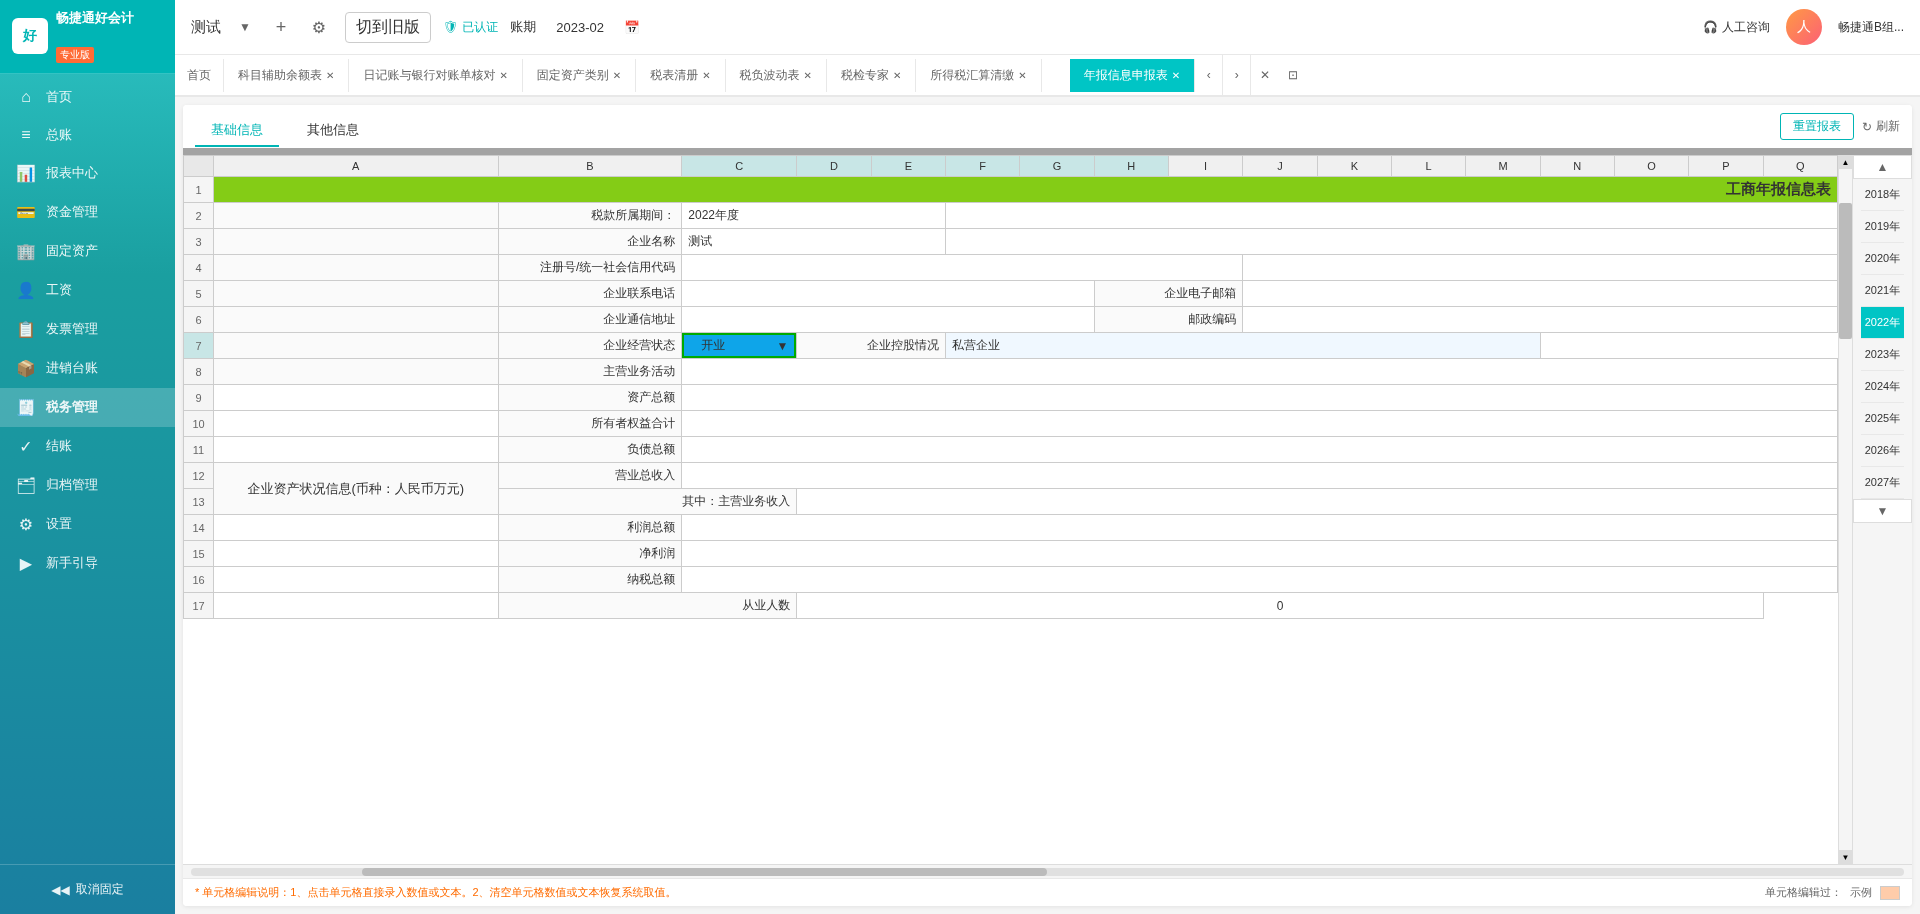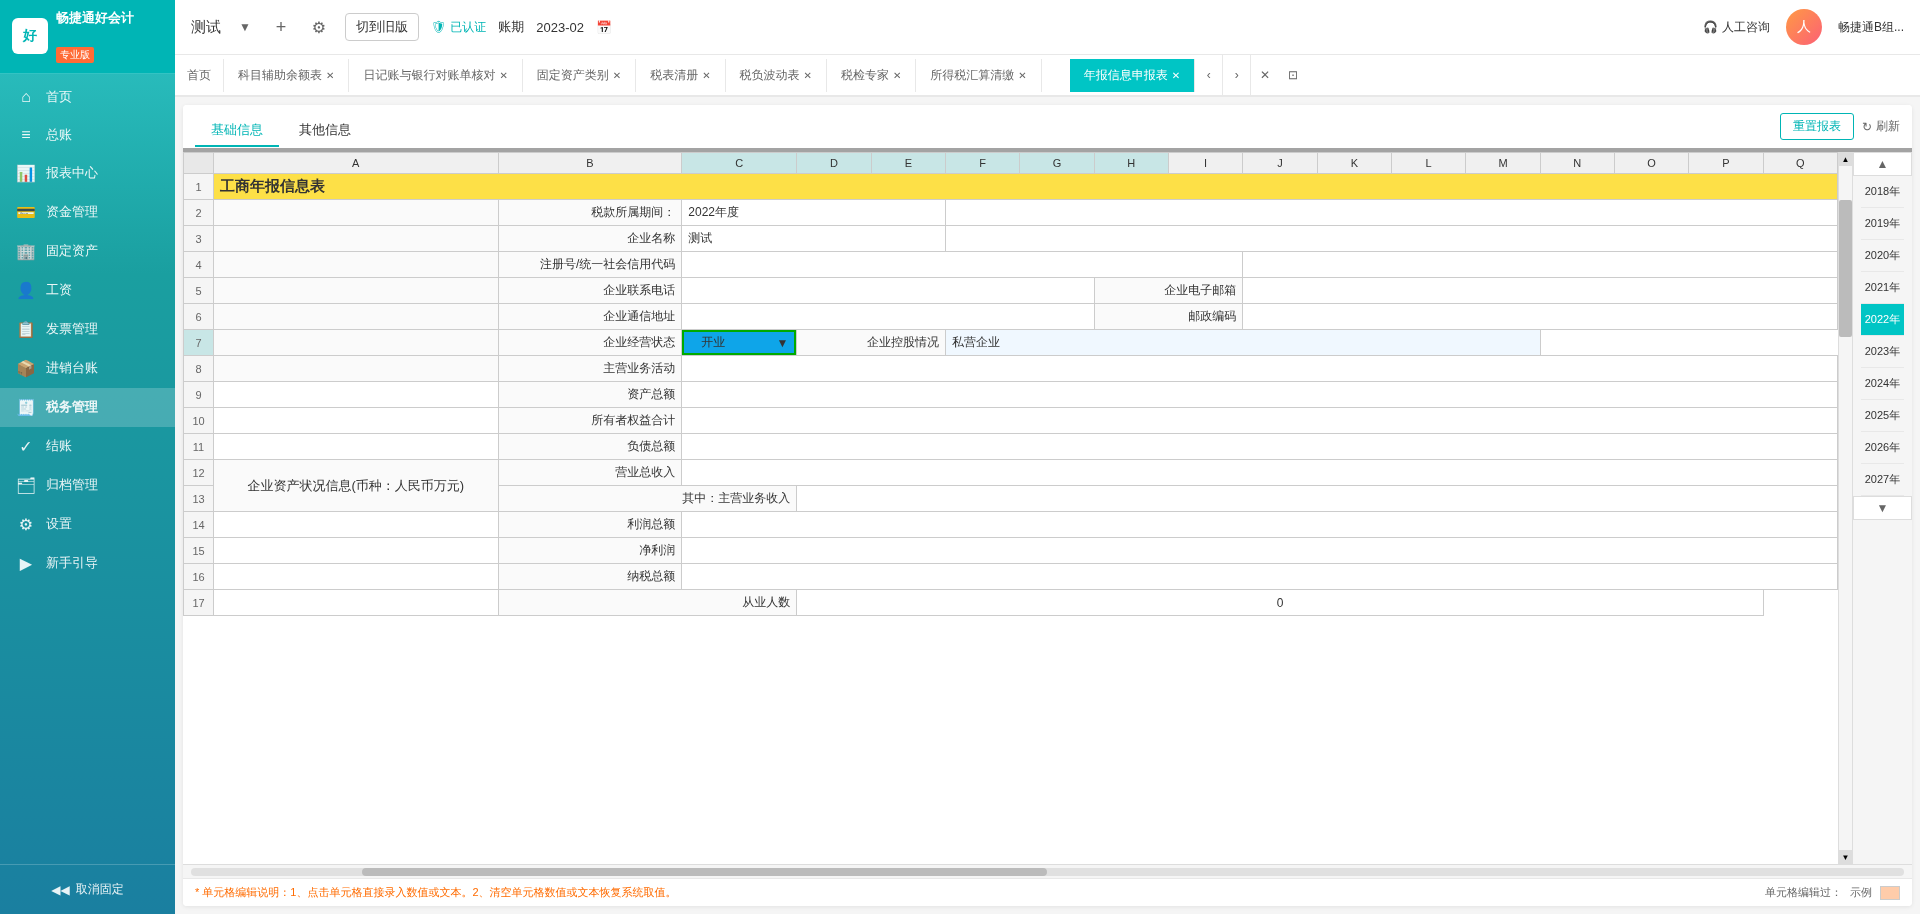"切到旧版" .switch-old-btn { font-size: 13px -> 16px }
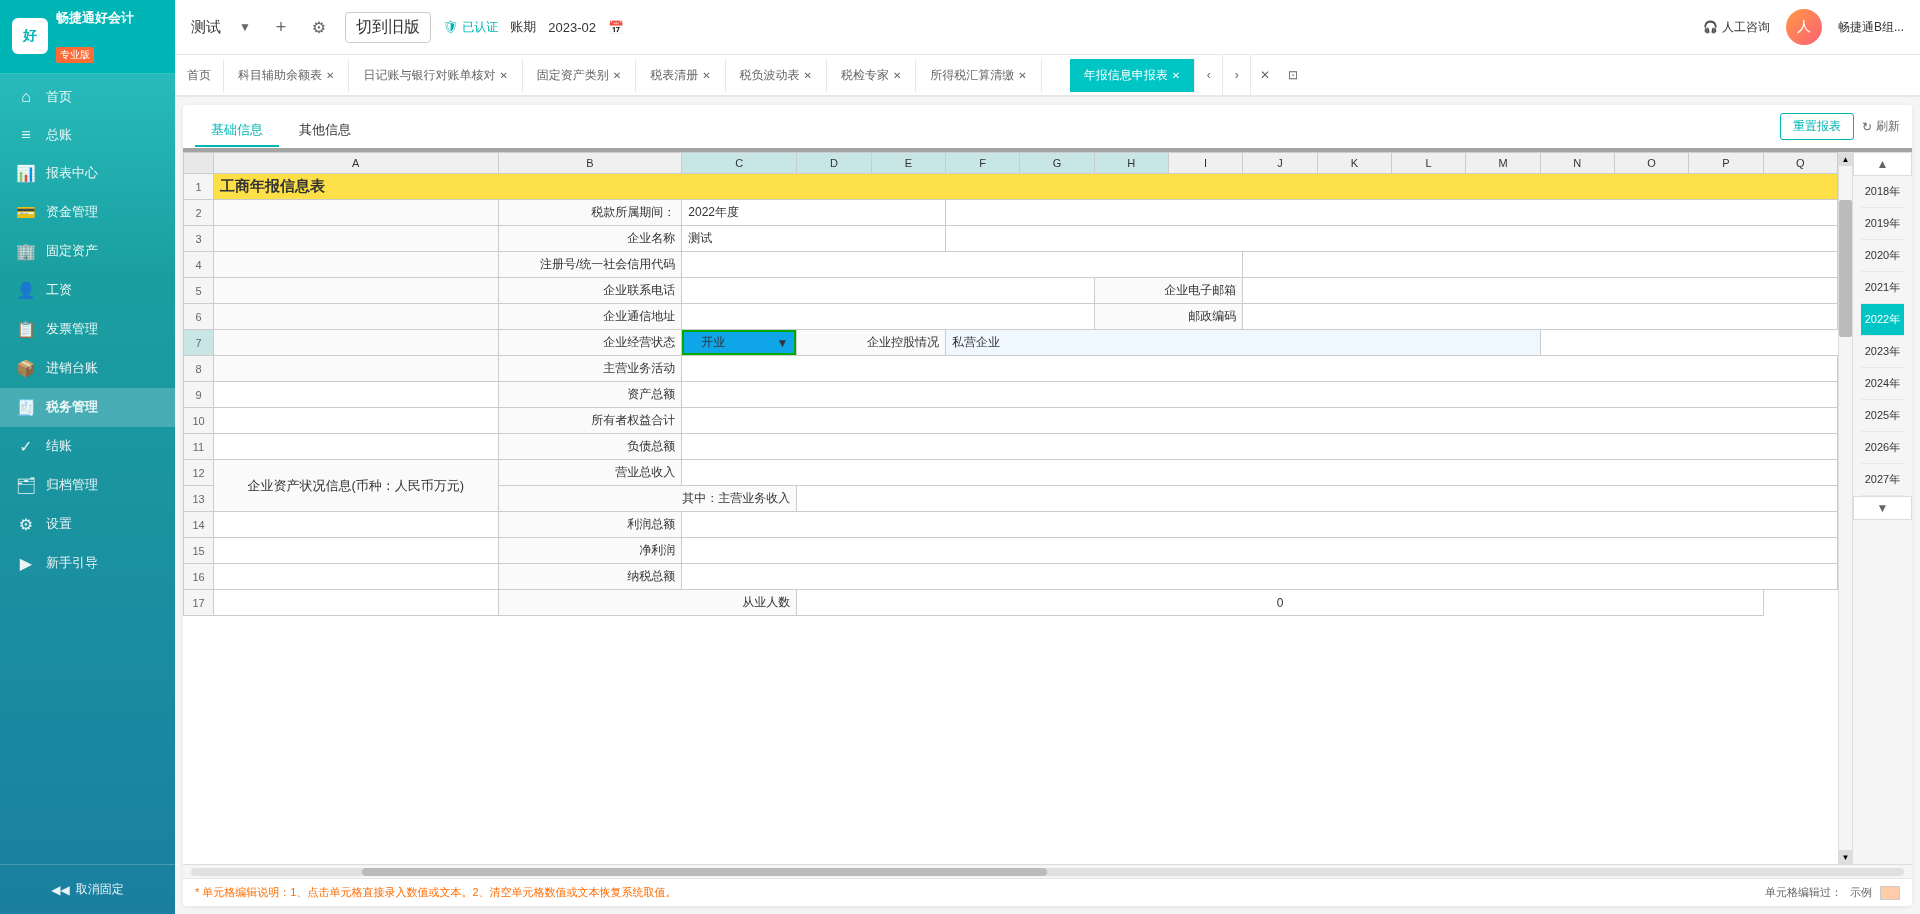"账期" .period-info { gap: 12px -> 20px }
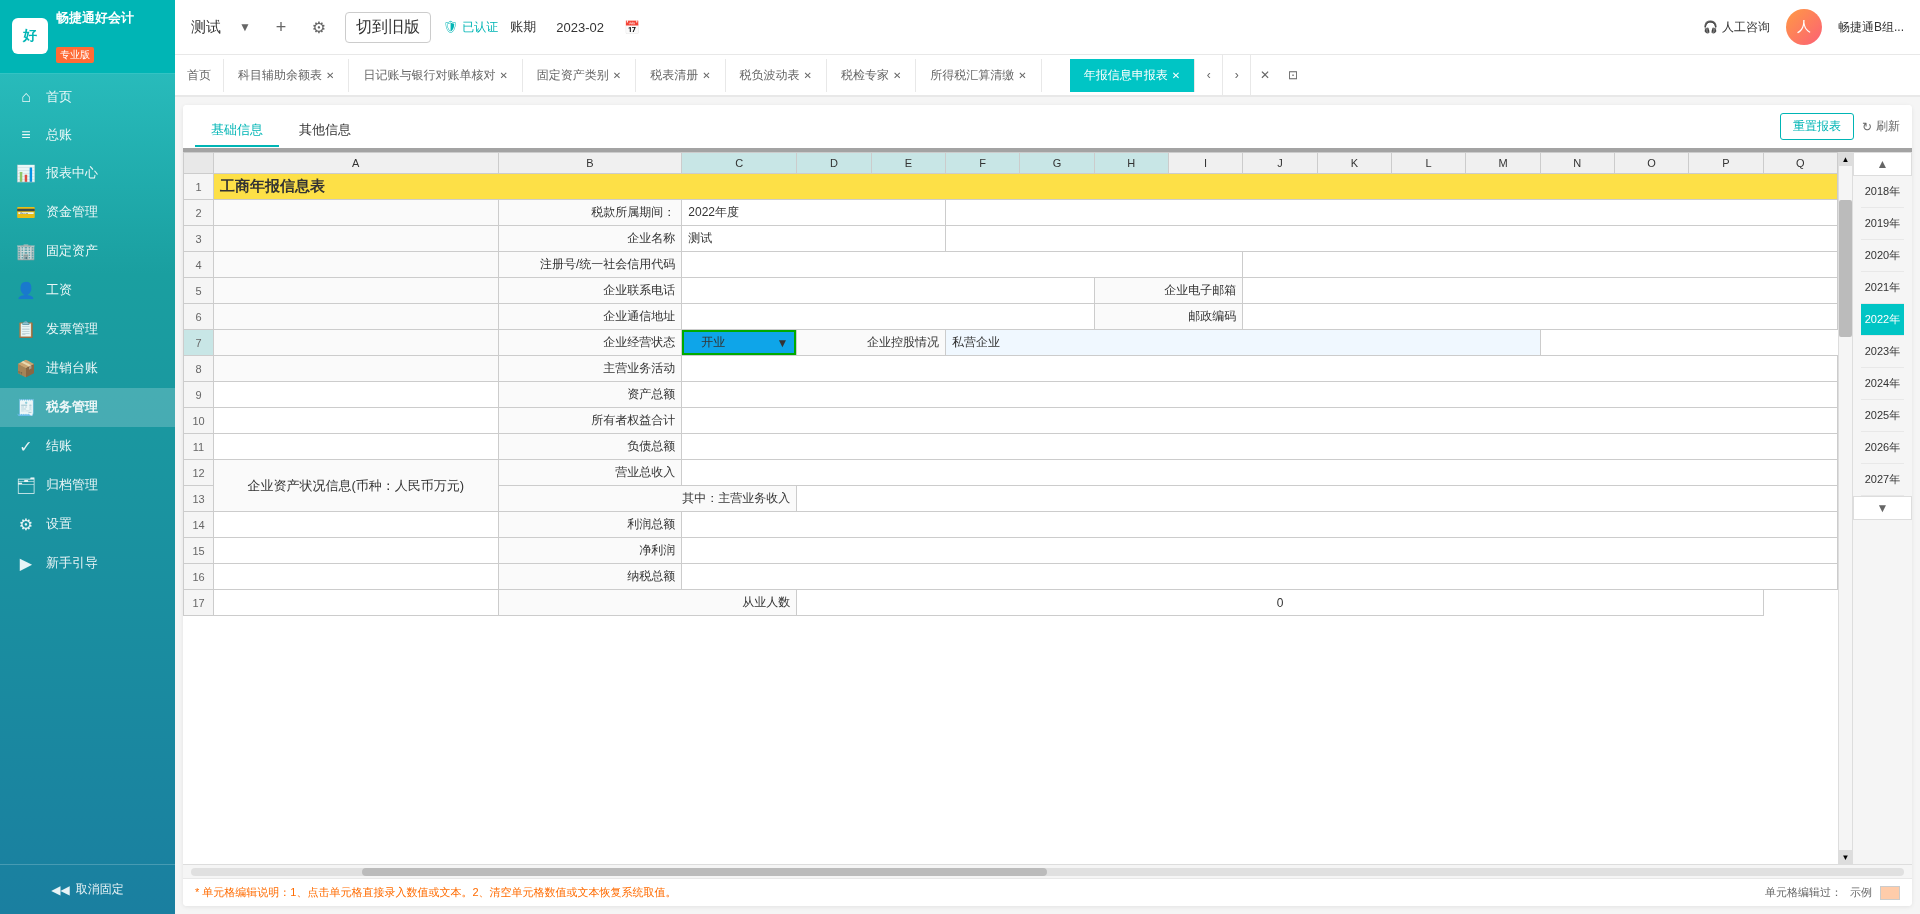"基础信息" .sub-tabs { border-bottom: 4px solid #a3a3a3 -> 7px solid #a3a3a3; gap: 4px -> 12px }
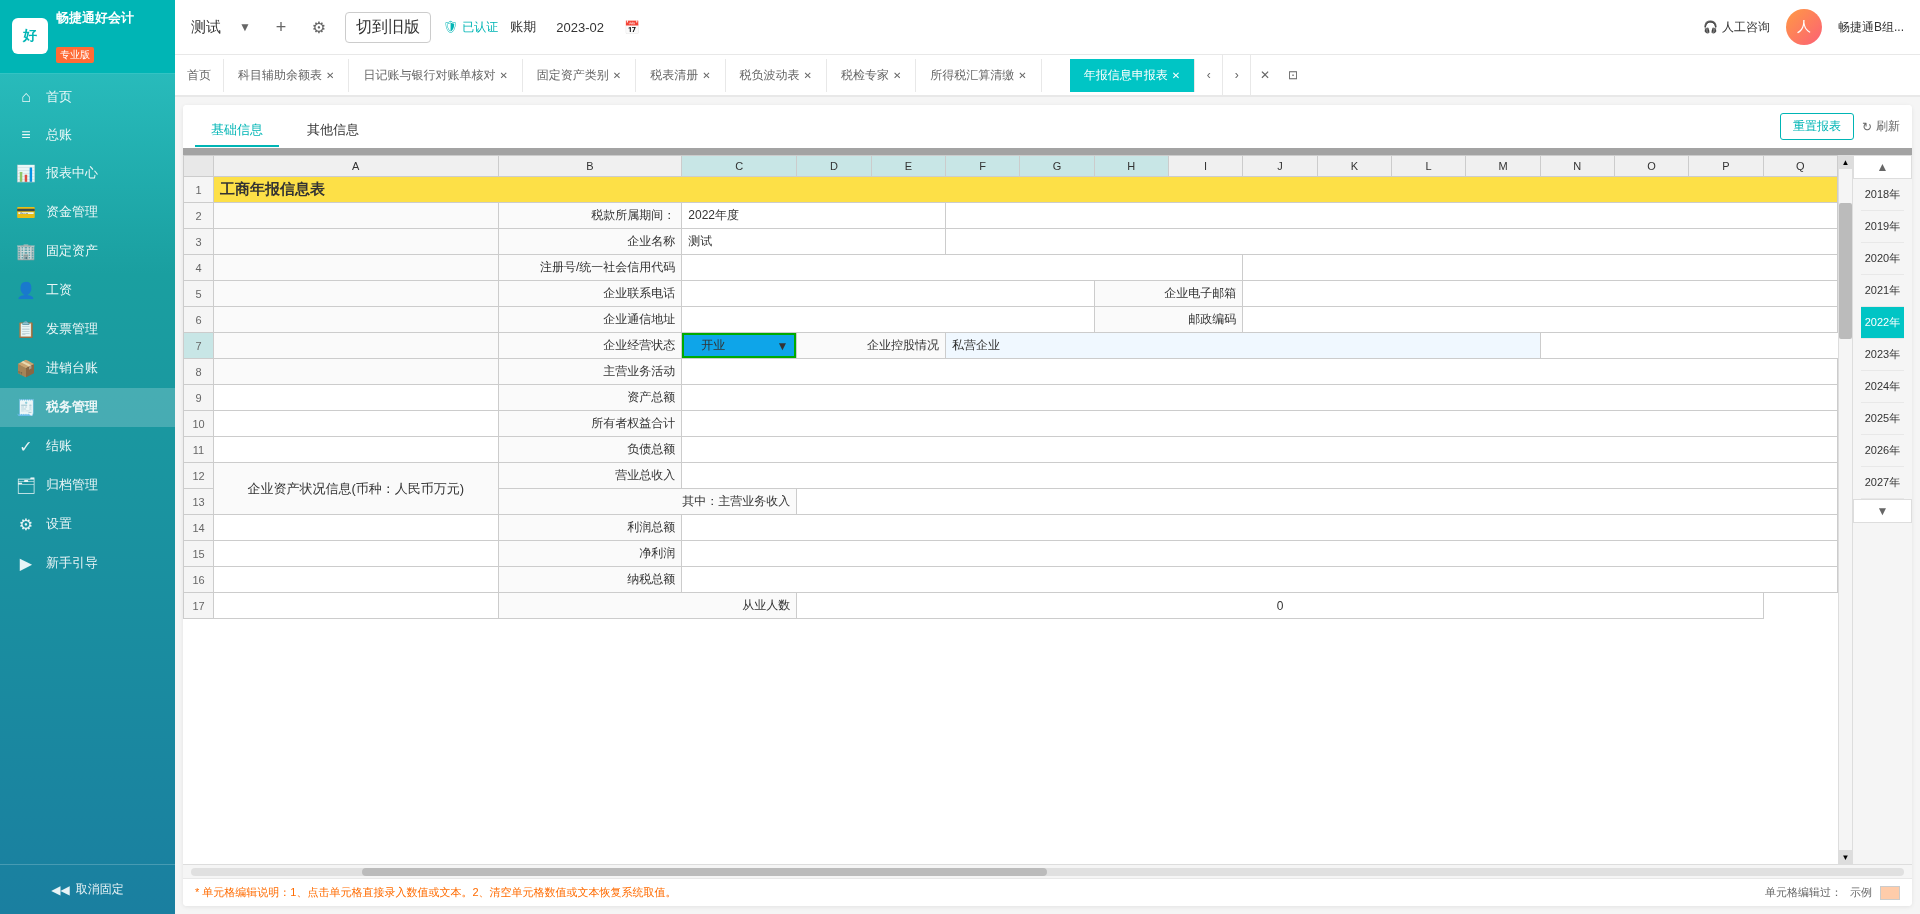"工商年报信息表" .cell-title { background: #fde047 -> #84cc16; text-align: left -> right }
